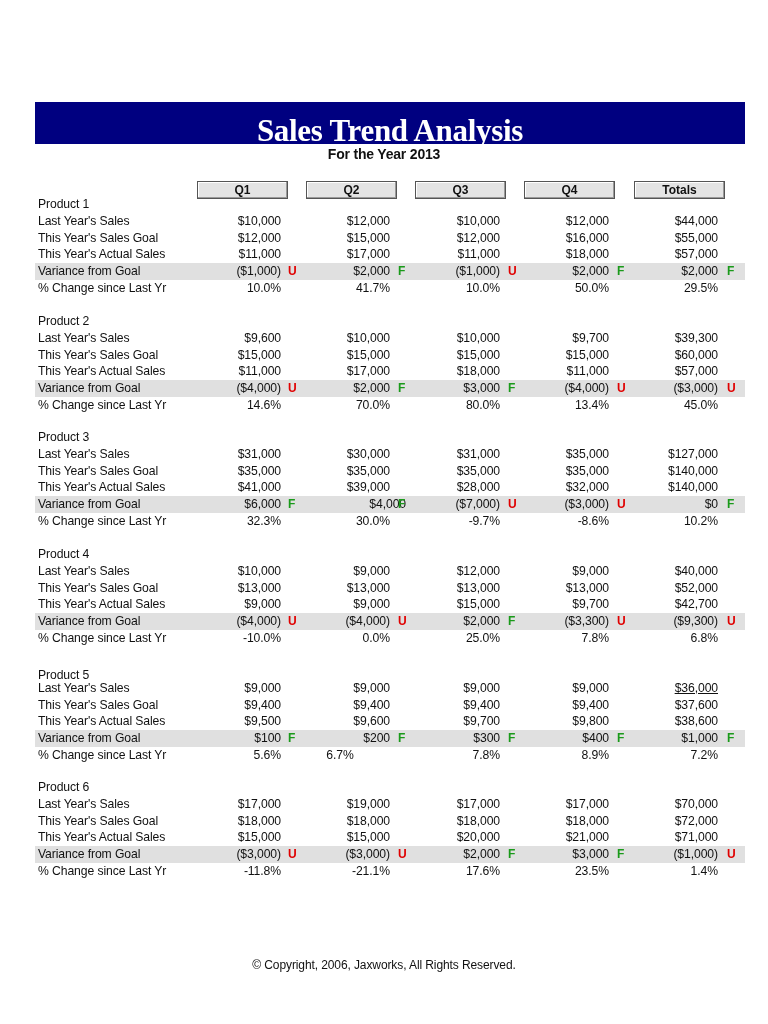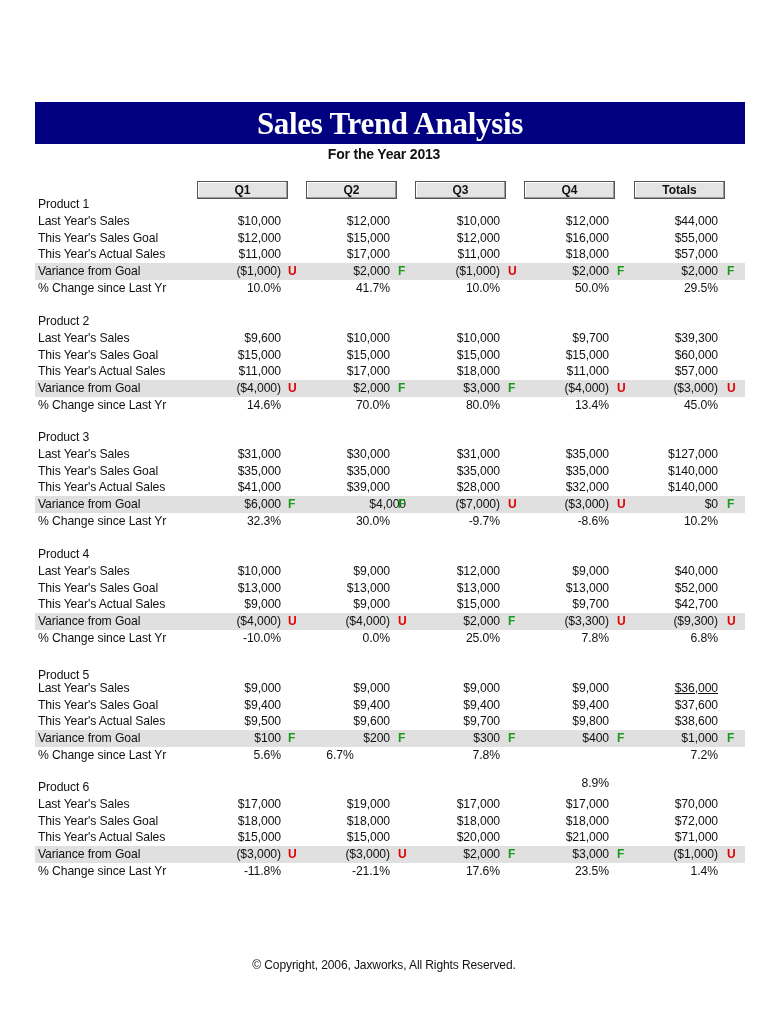"Sales Trend Analysis" .banner .title { margin-top: none -> 7px }
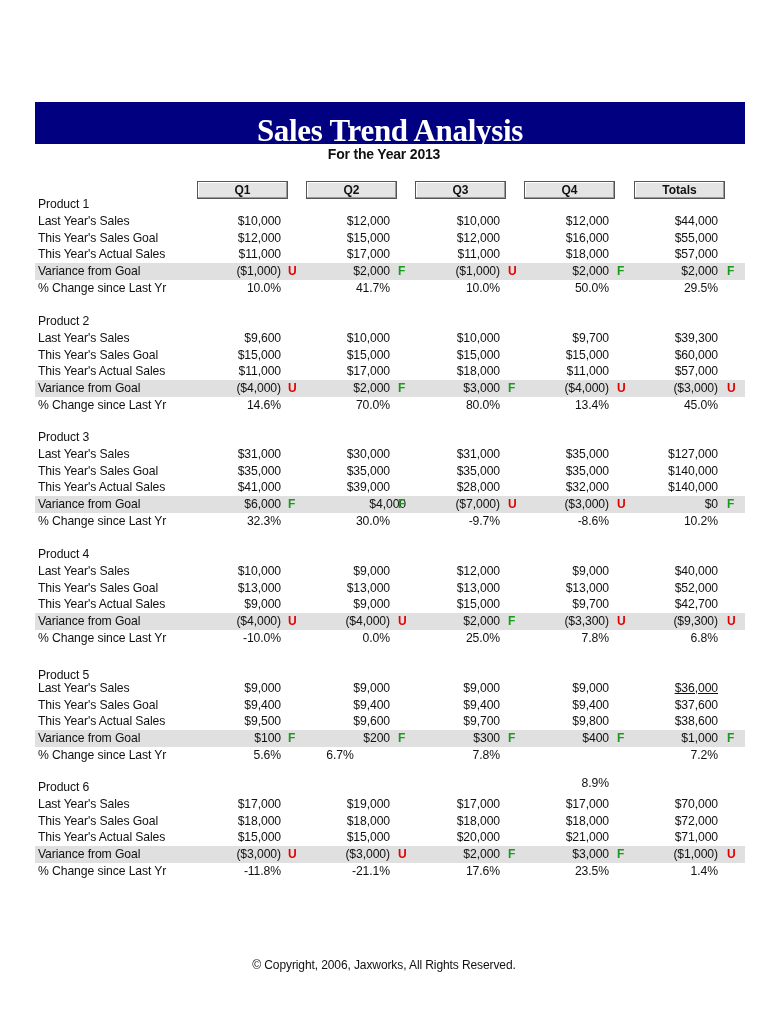"8.9%" span.val { margin-top: 28px -> none }
